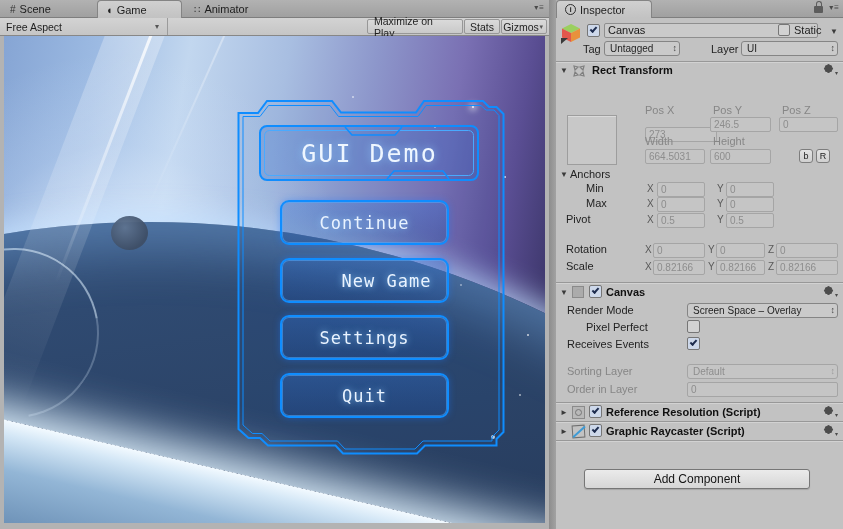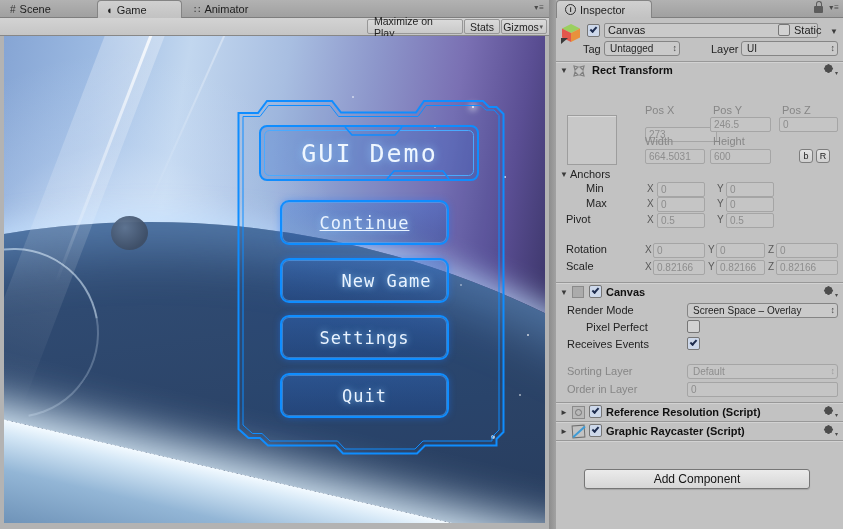"Free Aspect" div { html: none -> <div> <span>Free Aspect</span> <span>▾</span> </div> }
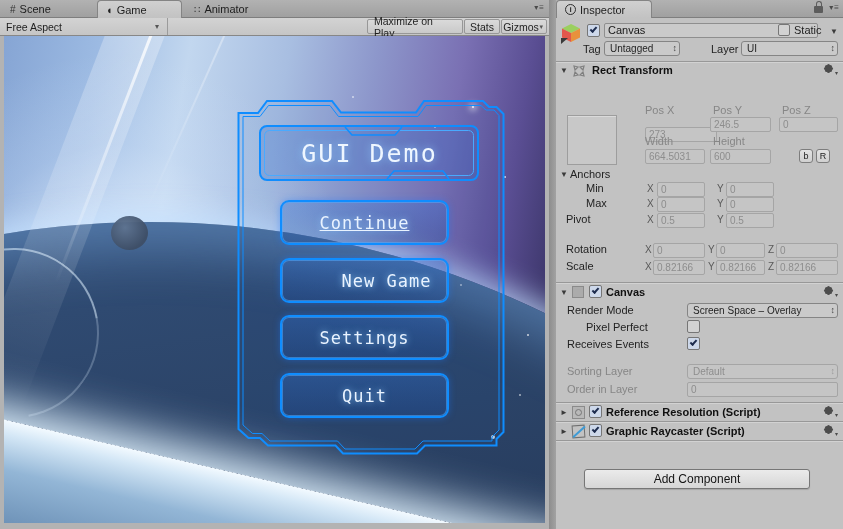"Continue" div.menu-btn { text-decoration: underline -> none }
